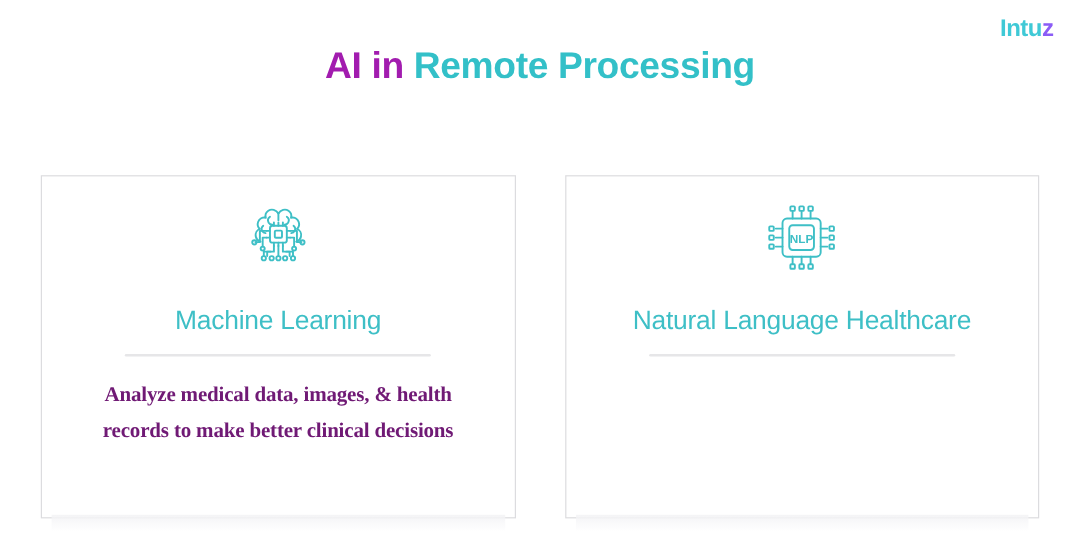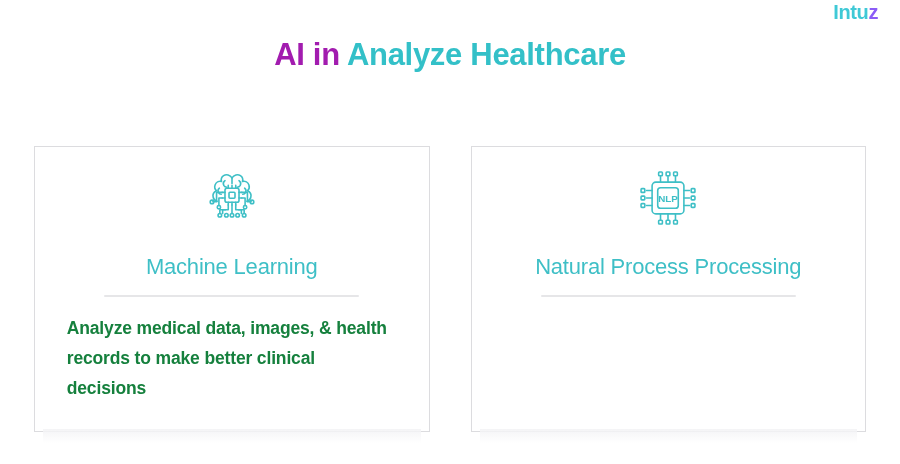"Intu" .logo { top: 2px -> 14px }
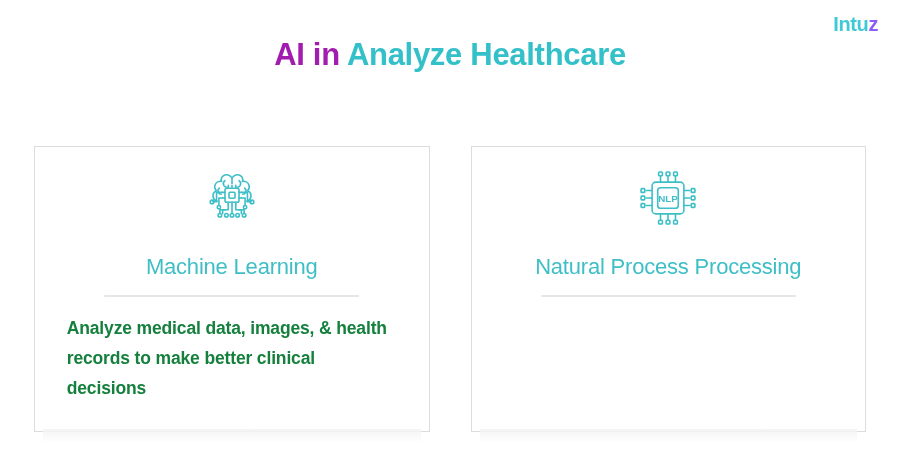"Analyze Healthcare" span.title-accent { text: Analyze Healthcare -> Remote Processing }
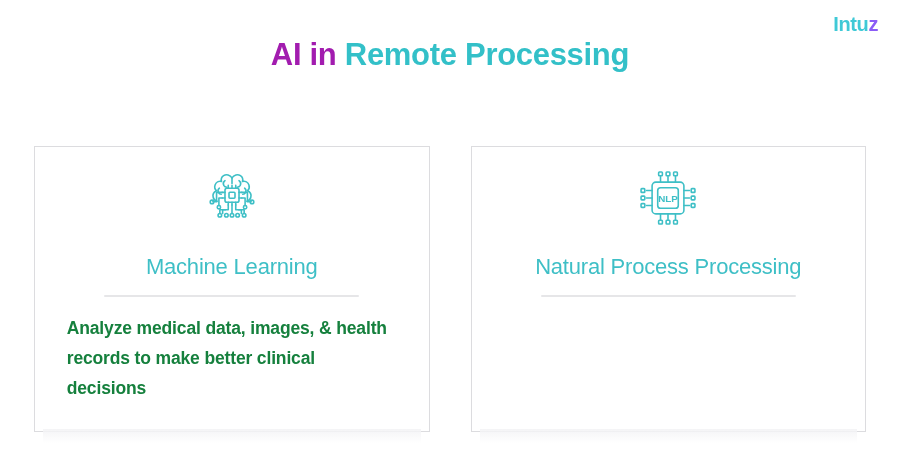"Natural Process Processing" div.card-heading { text: Process Processing -> Language Healthcare }
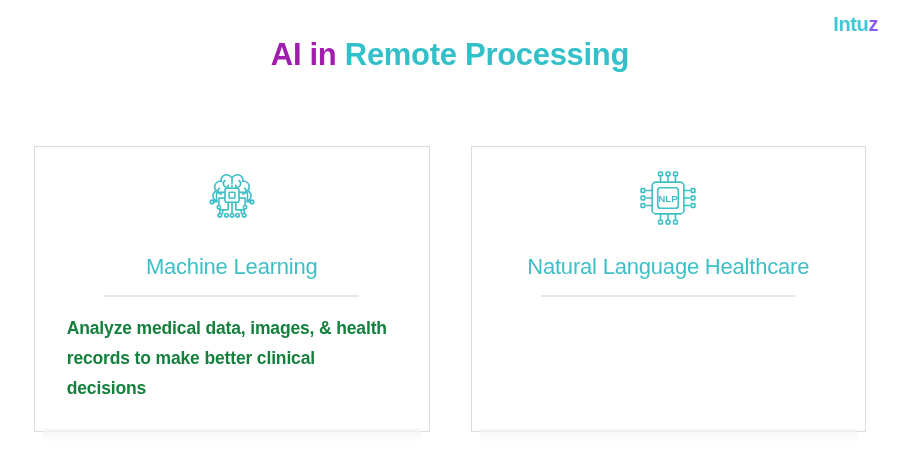"Analyze medical data, images, &" .card-body { color: #15803d -> #701a75; font-family: none -> Liberation Serif, serif; text-align: none -> center }
